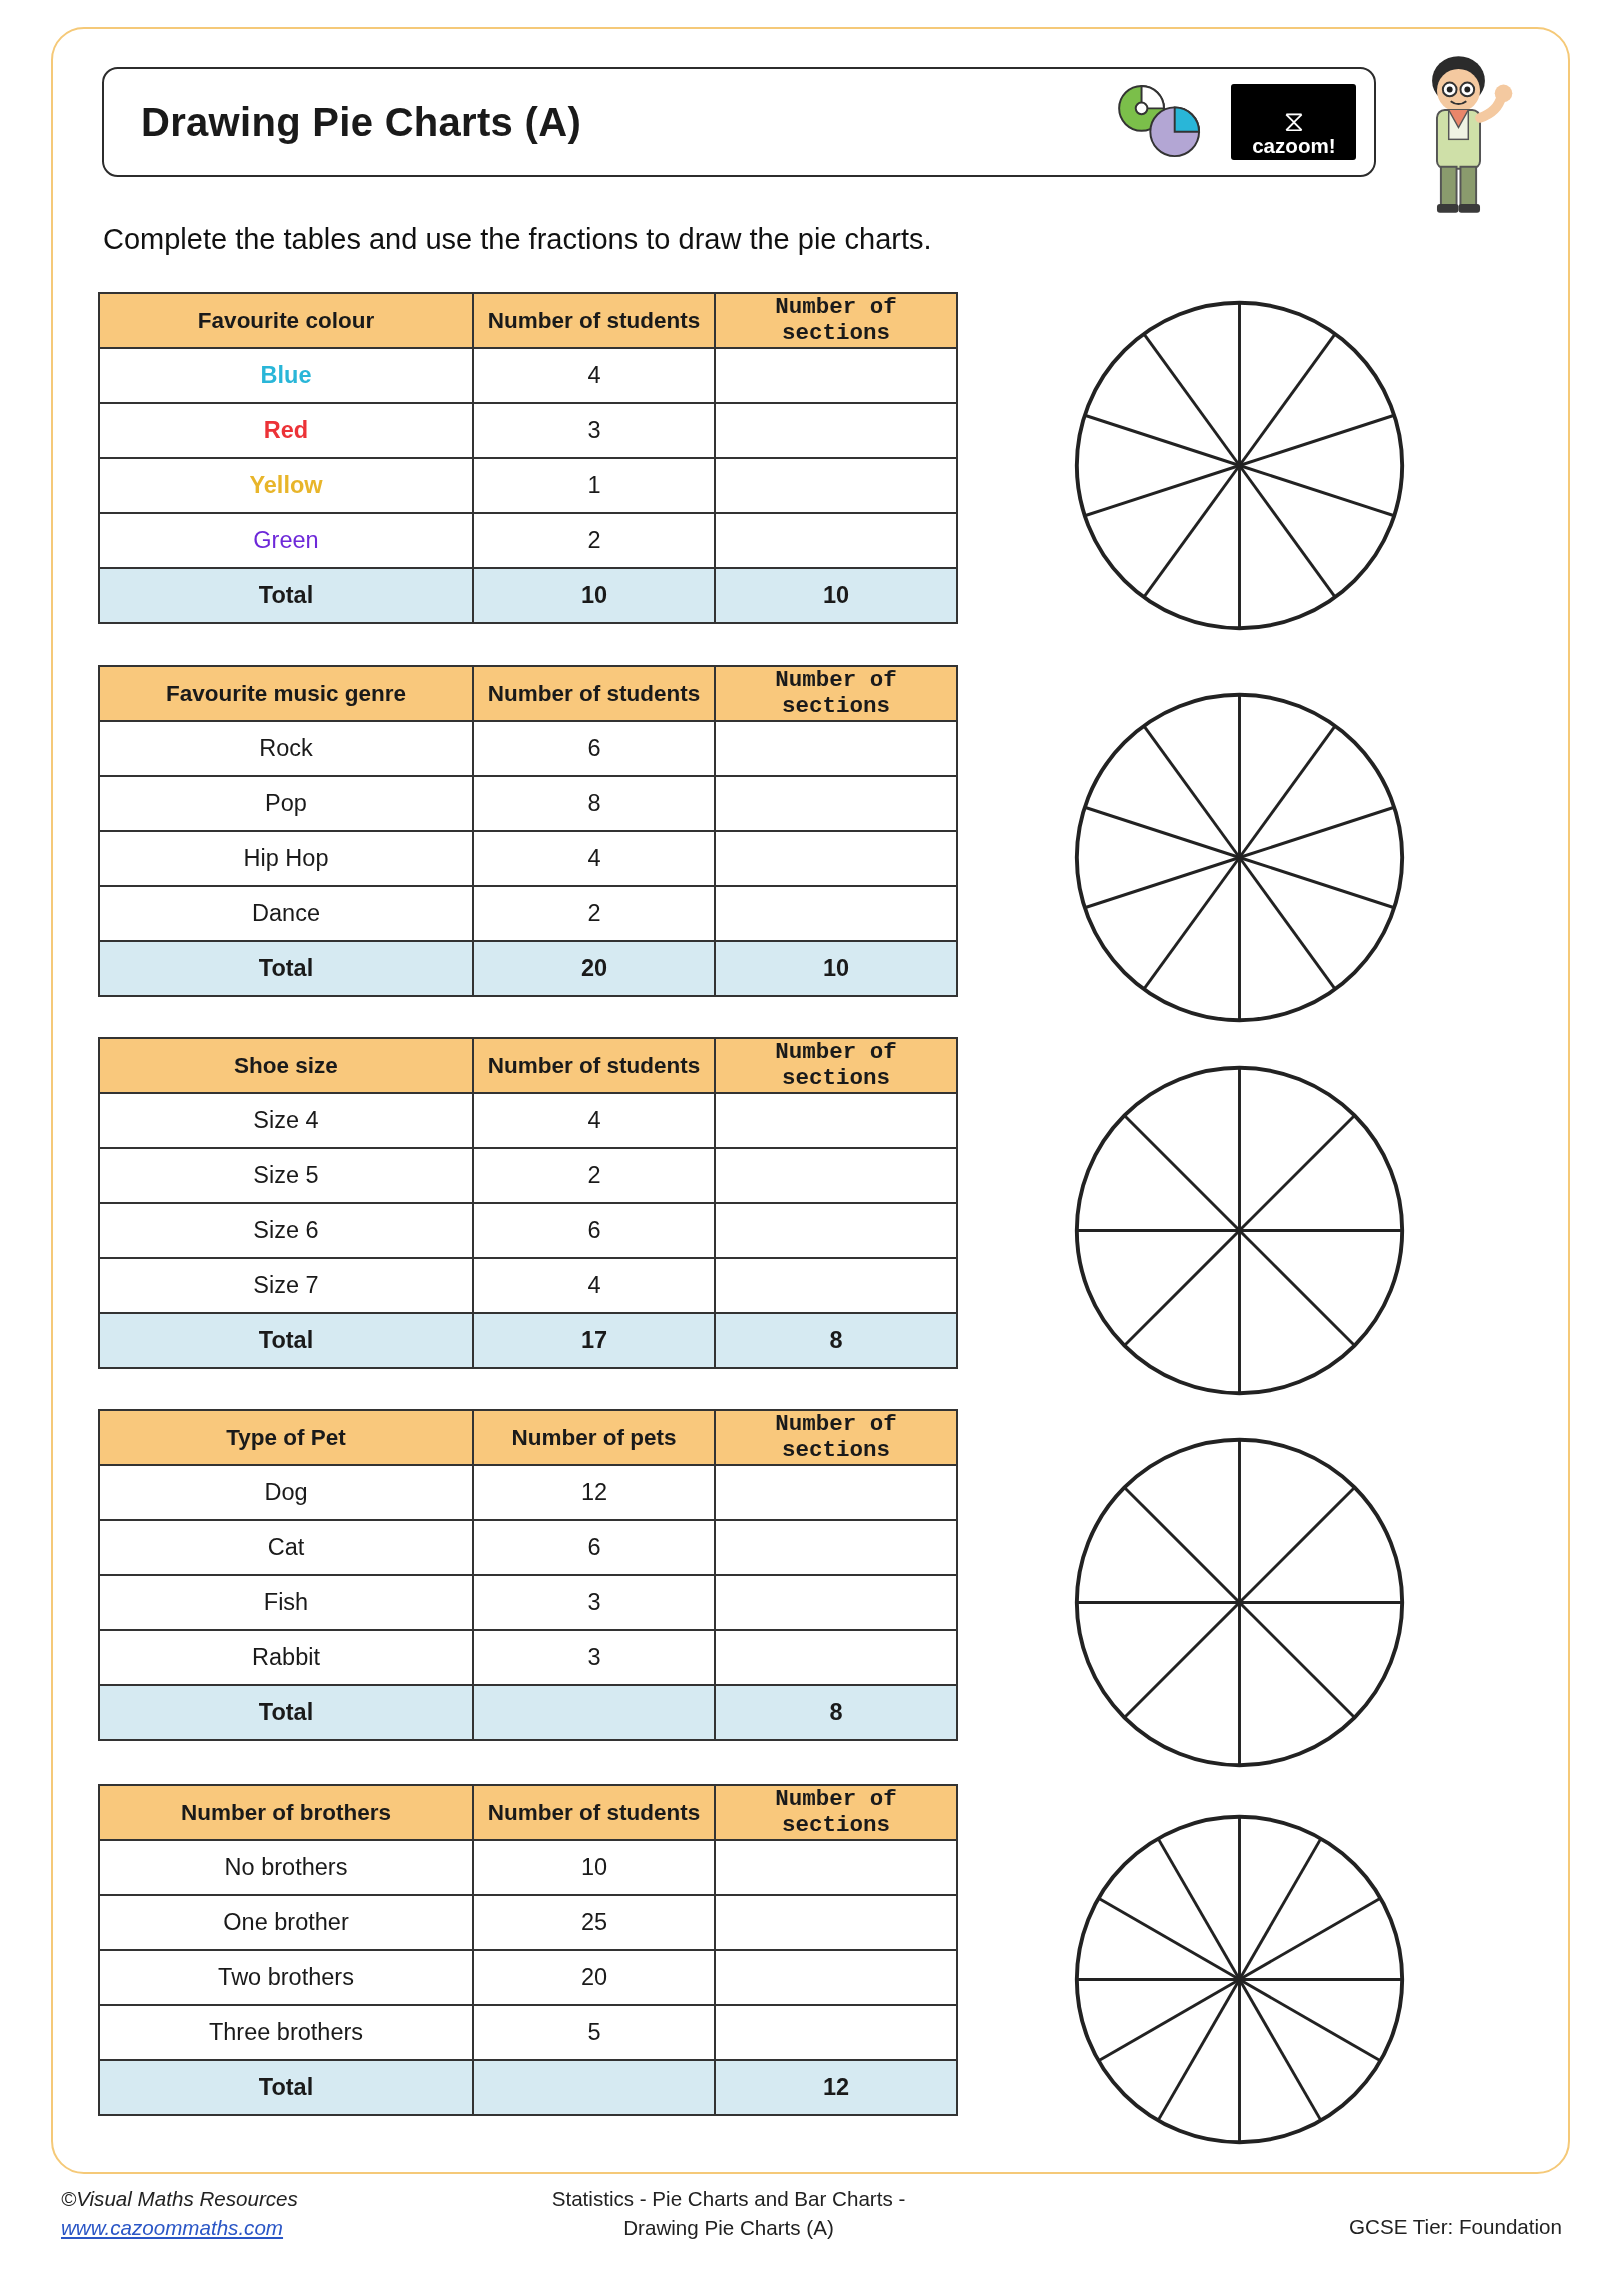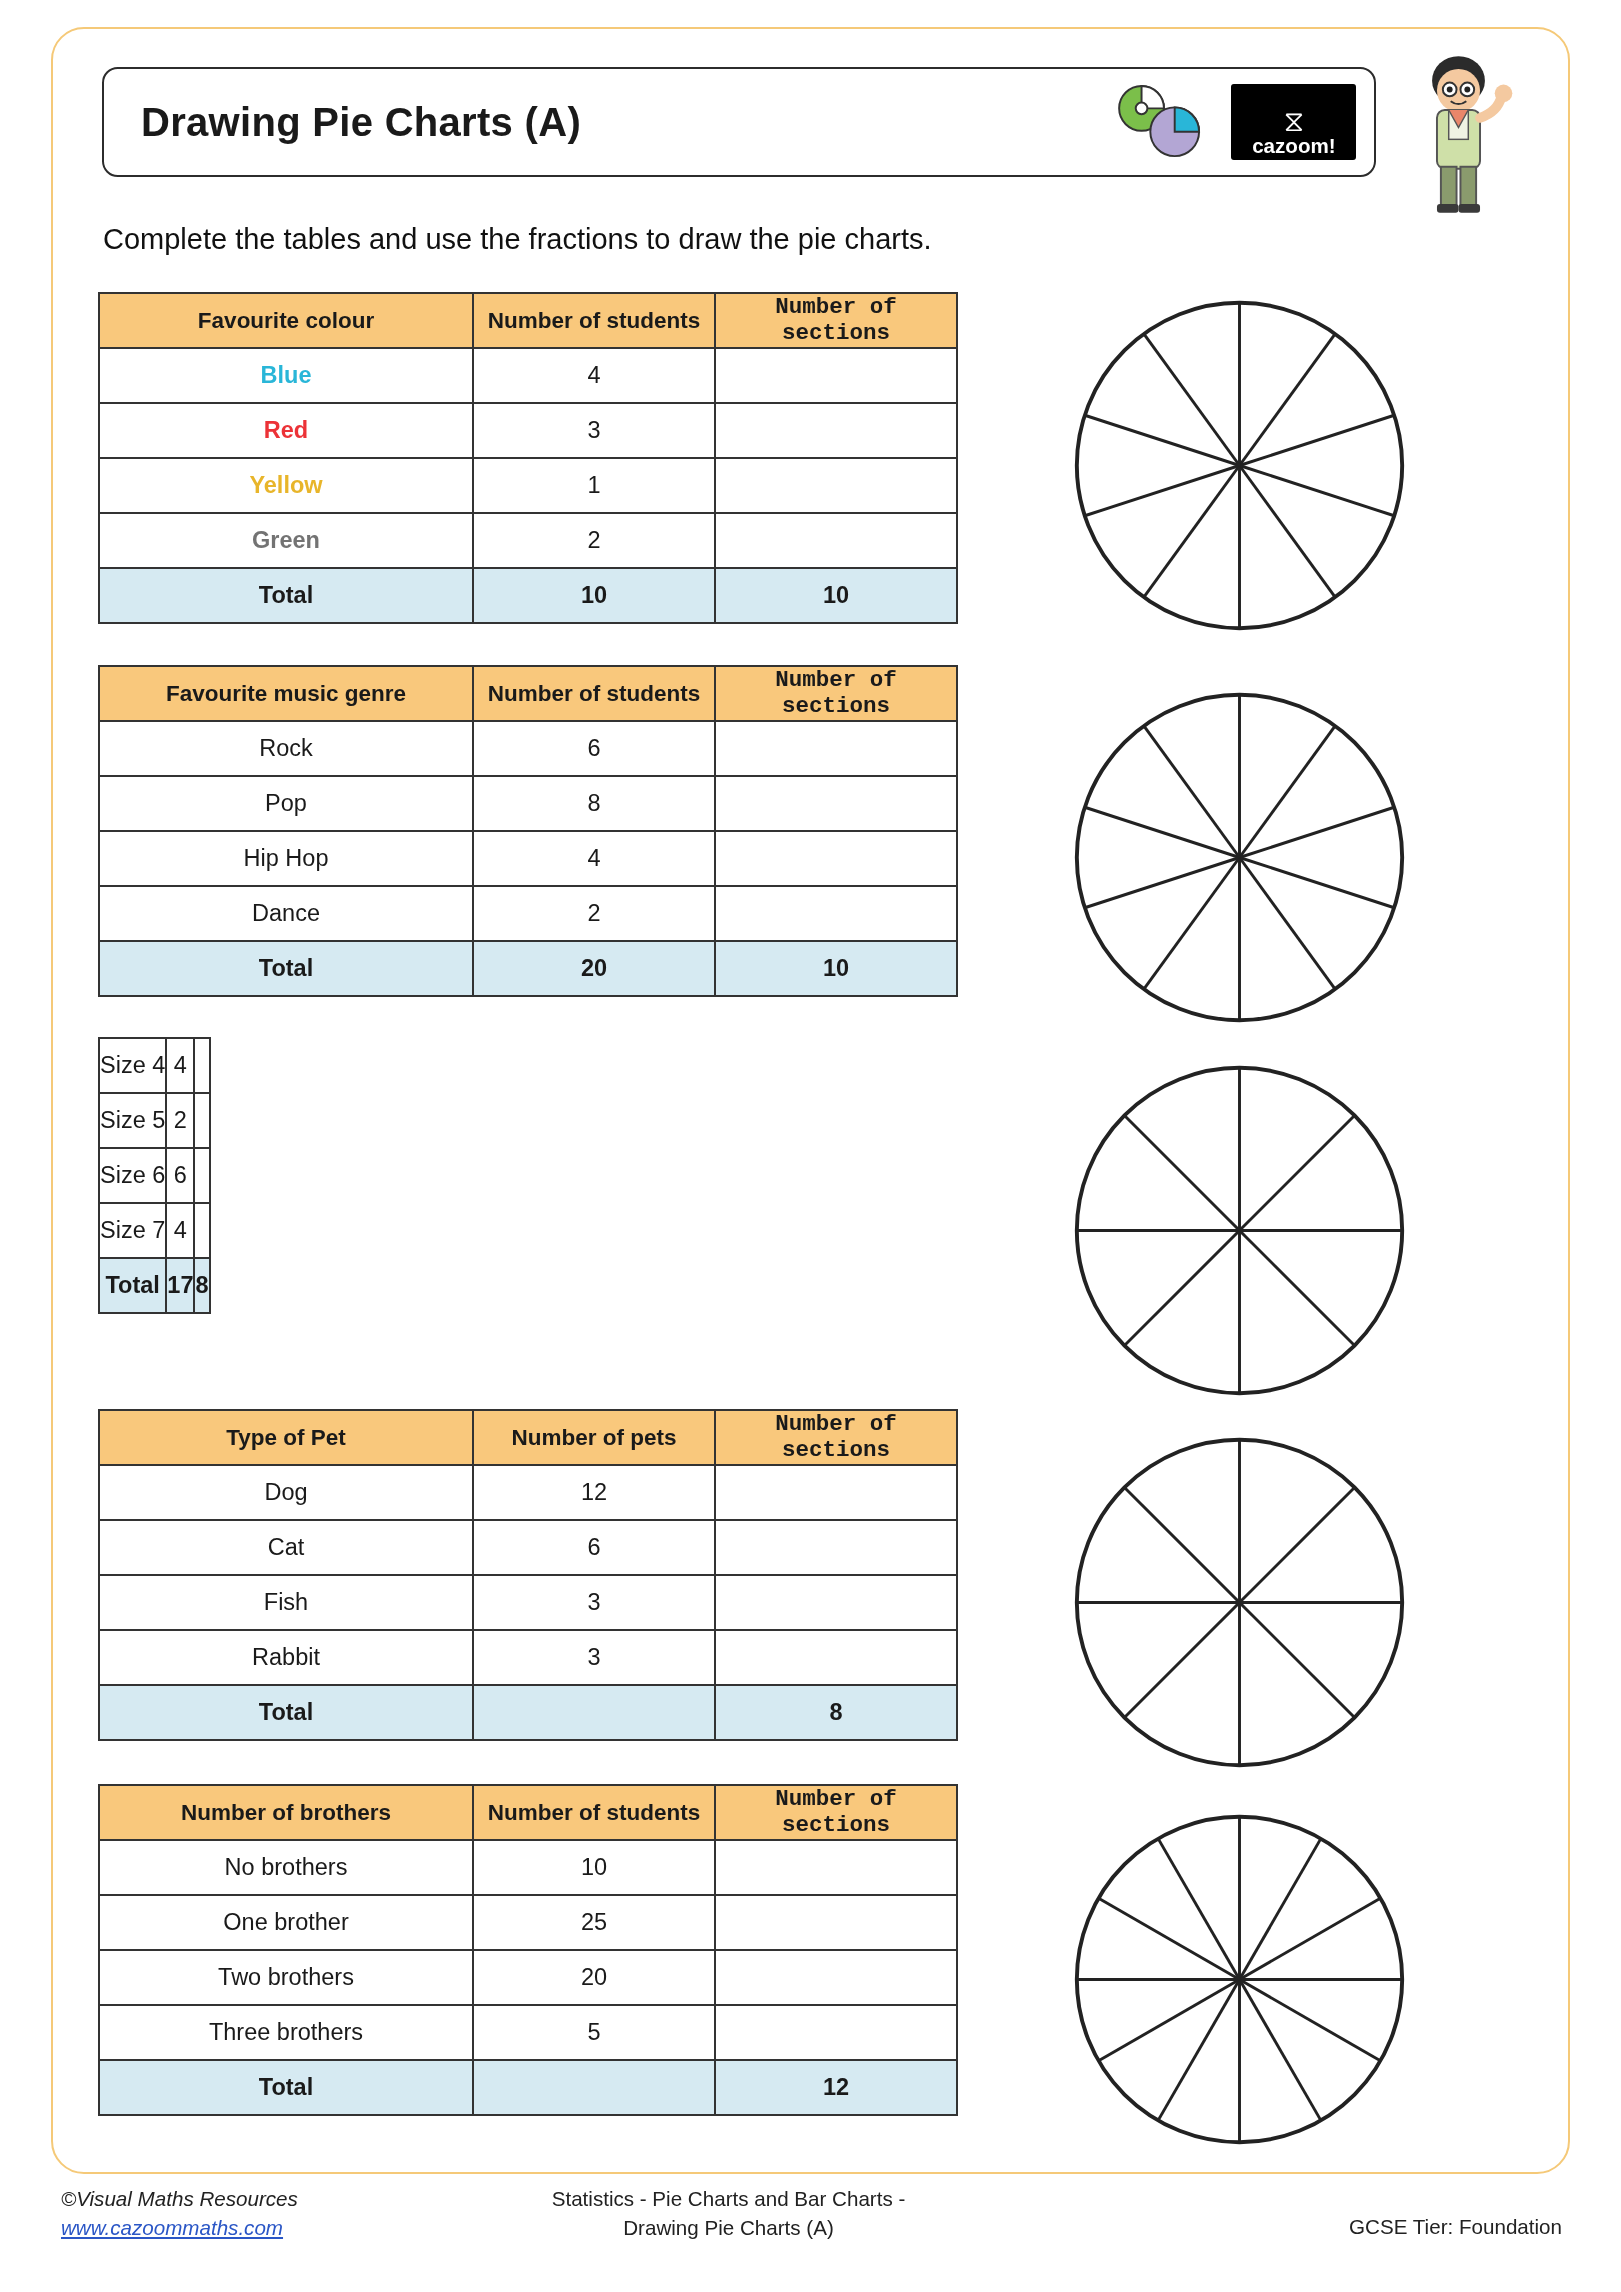"Green" .c-green { color: #737373 -> #6d28d9; font-weight: bold -> normal }
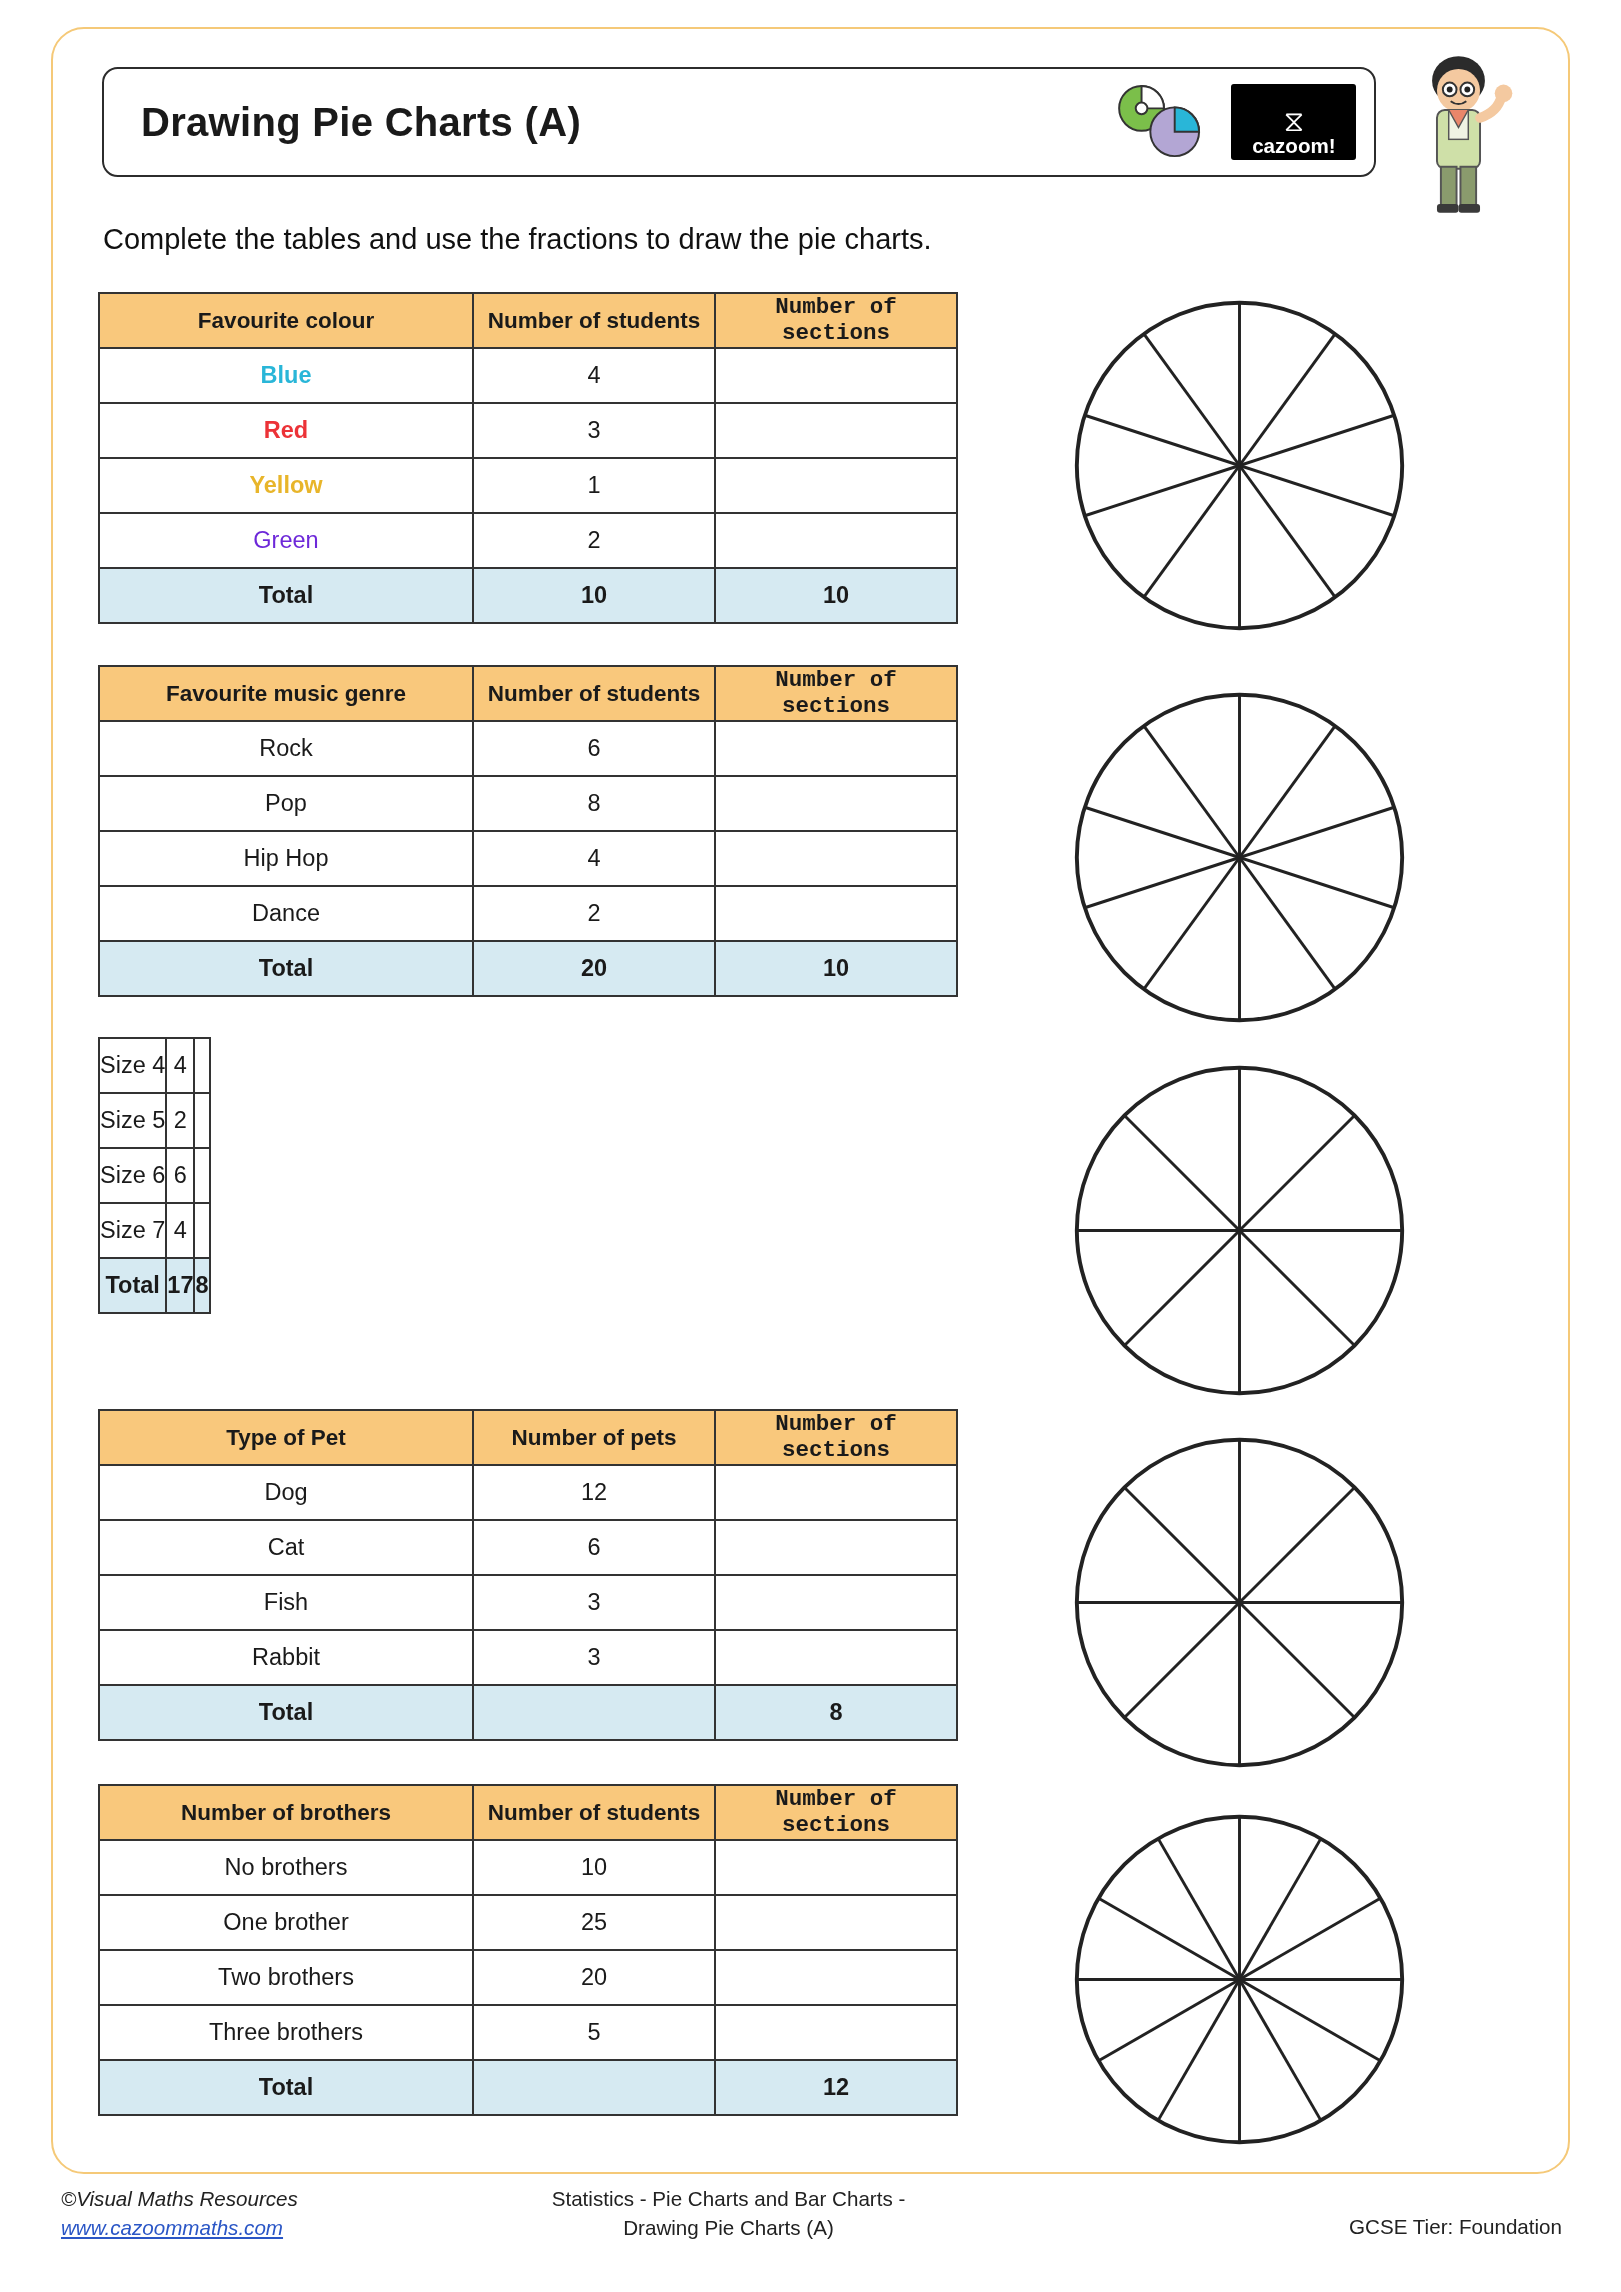"Shoe size" tr { html: none -> <tr> <th>Shoe size</th> <th>Number of students</th> <th>Number of sections</th> </tr> }
